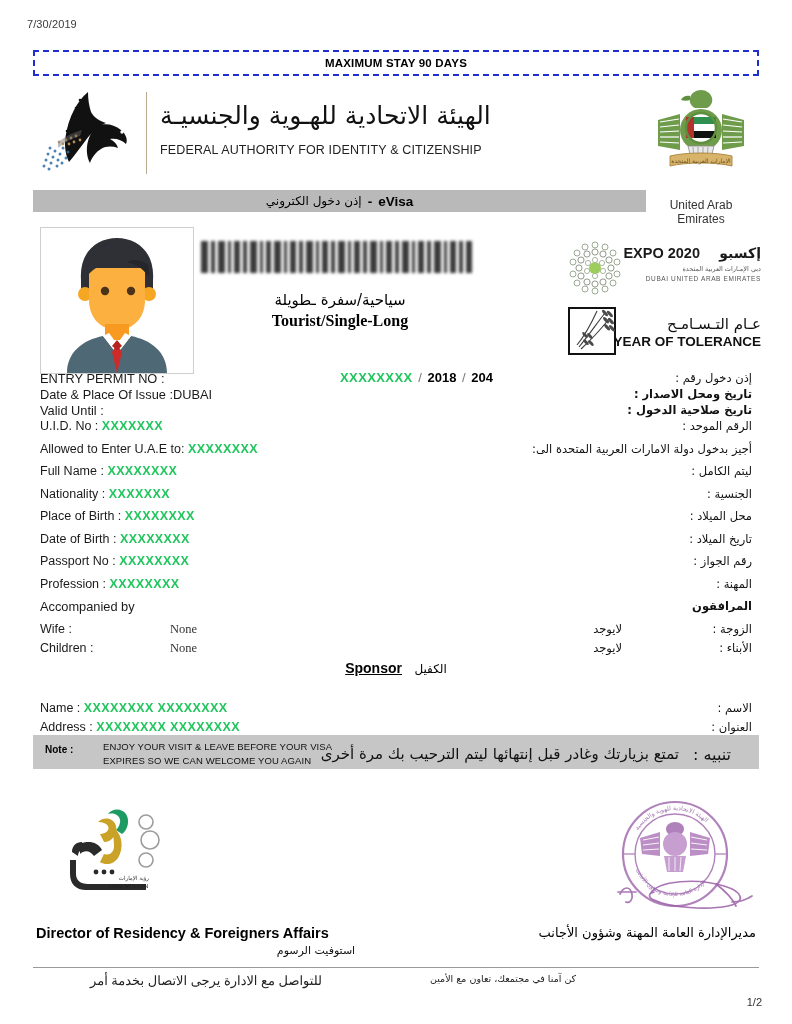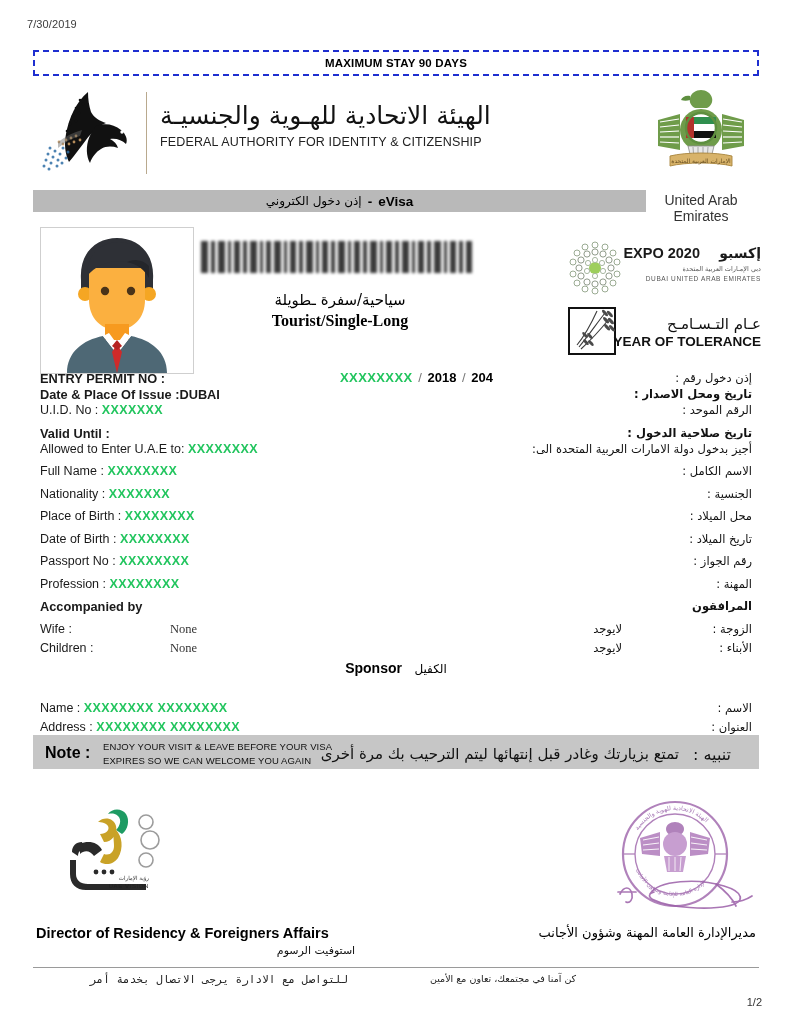"FEDERAL AUTHORITY FOR IDENTITY &" .faic-en { margin-top: 4px -> 12px }
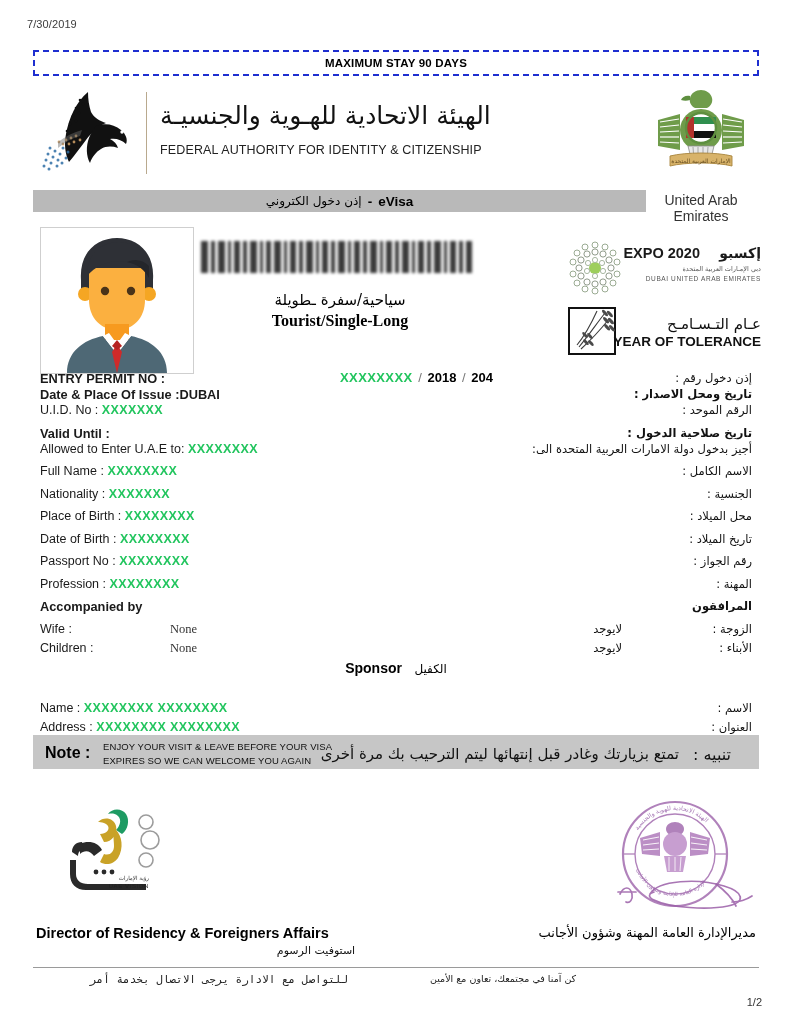"United Arab Emirates" .uae-emblem-caption { font-size: 14px -> 12px; margin-top: 12px -> 18px }
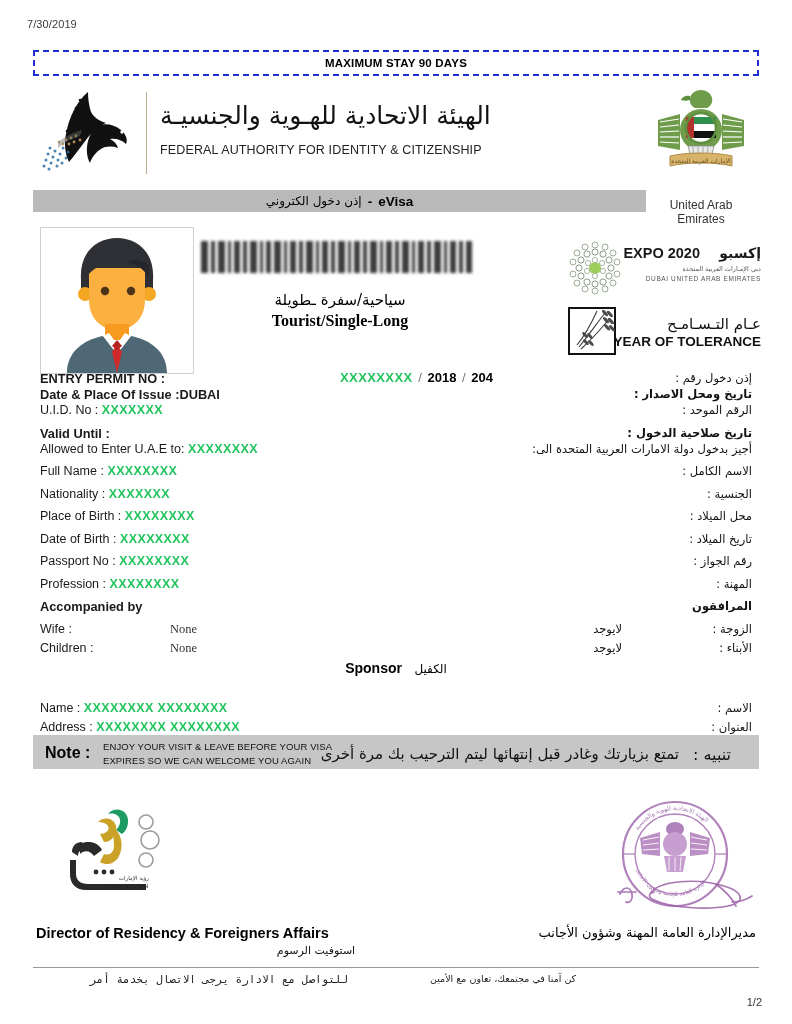"ENTRY PERMIT NO :" .flabel.bold { font-weight: bold -> normal }
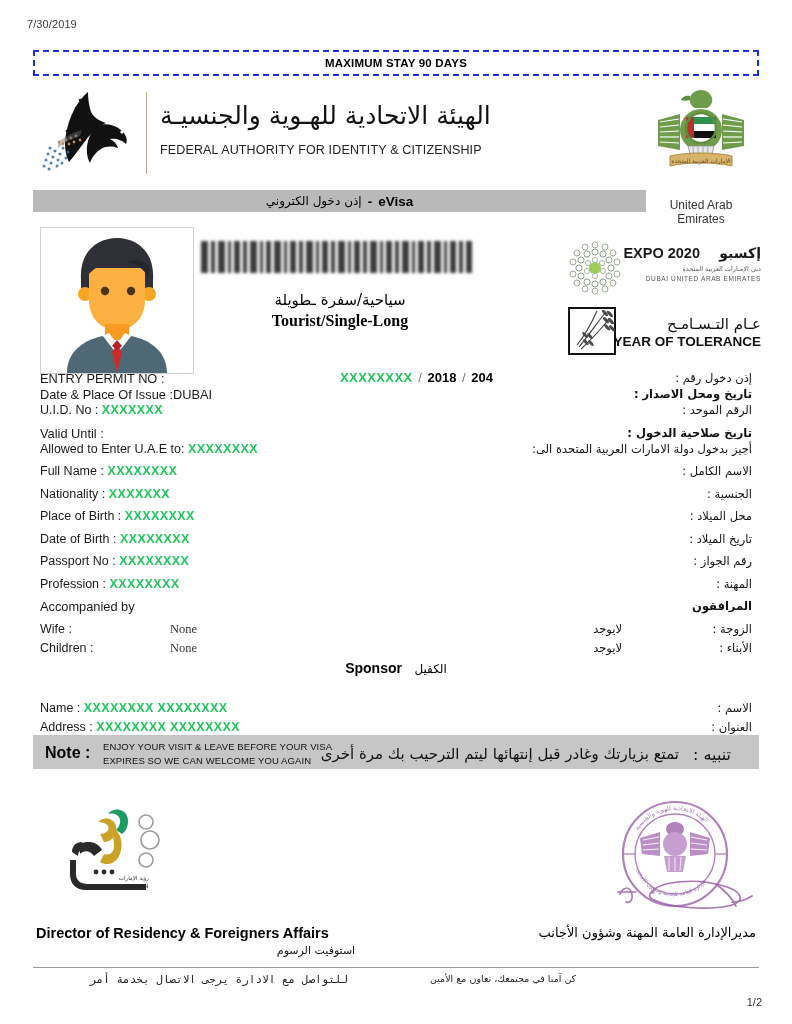"U.I.D. No : XXXXXXX" div.frow { order: before "Valid Until :" -> after "Valid Until :" }
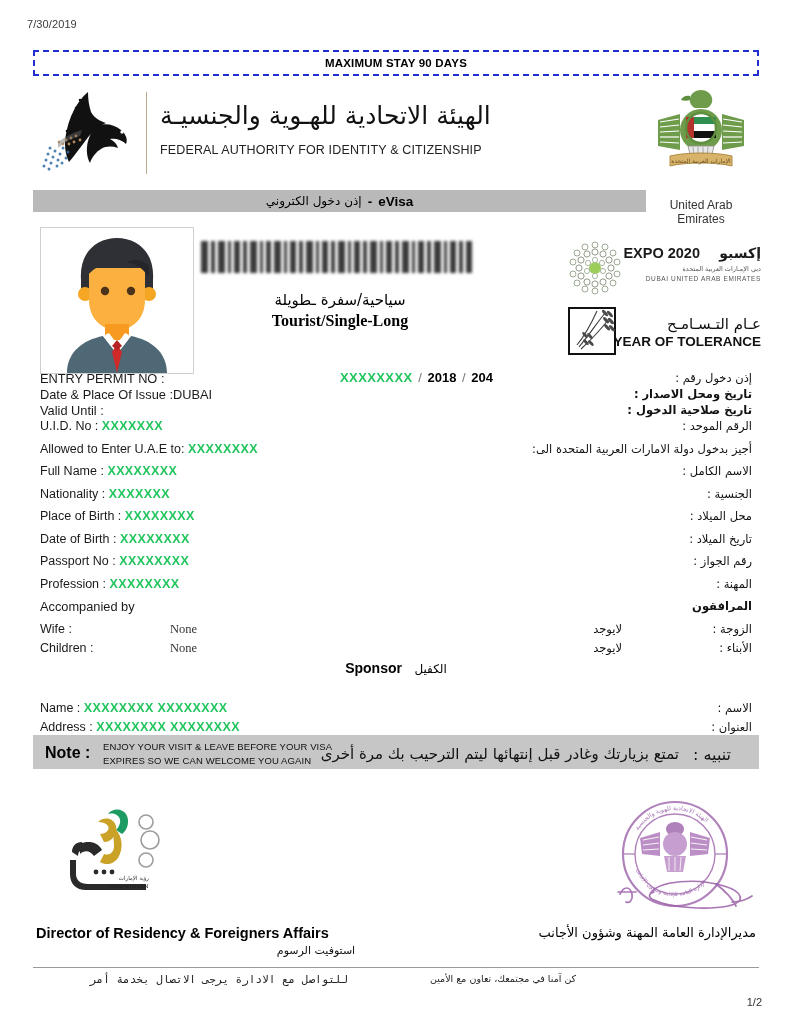"الاسم الكامل :" div.farab { text: الاسم -> ليتم }
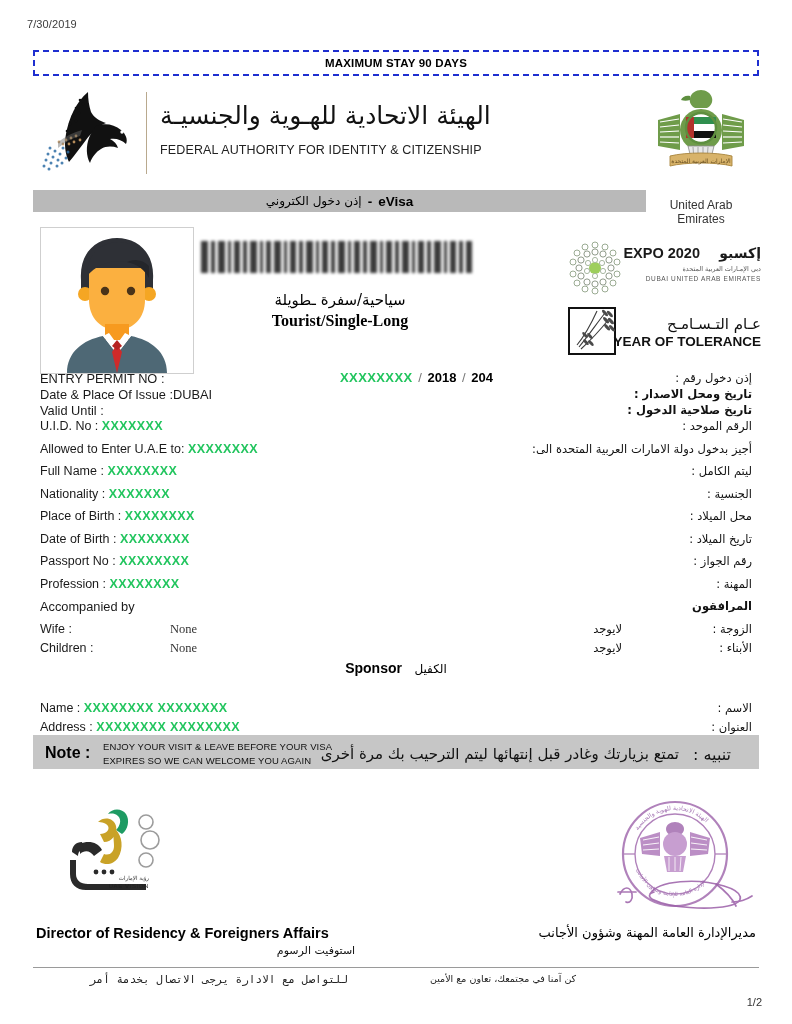"Sponsor" .sponsor-head .en { text-decoration: none -> underline }
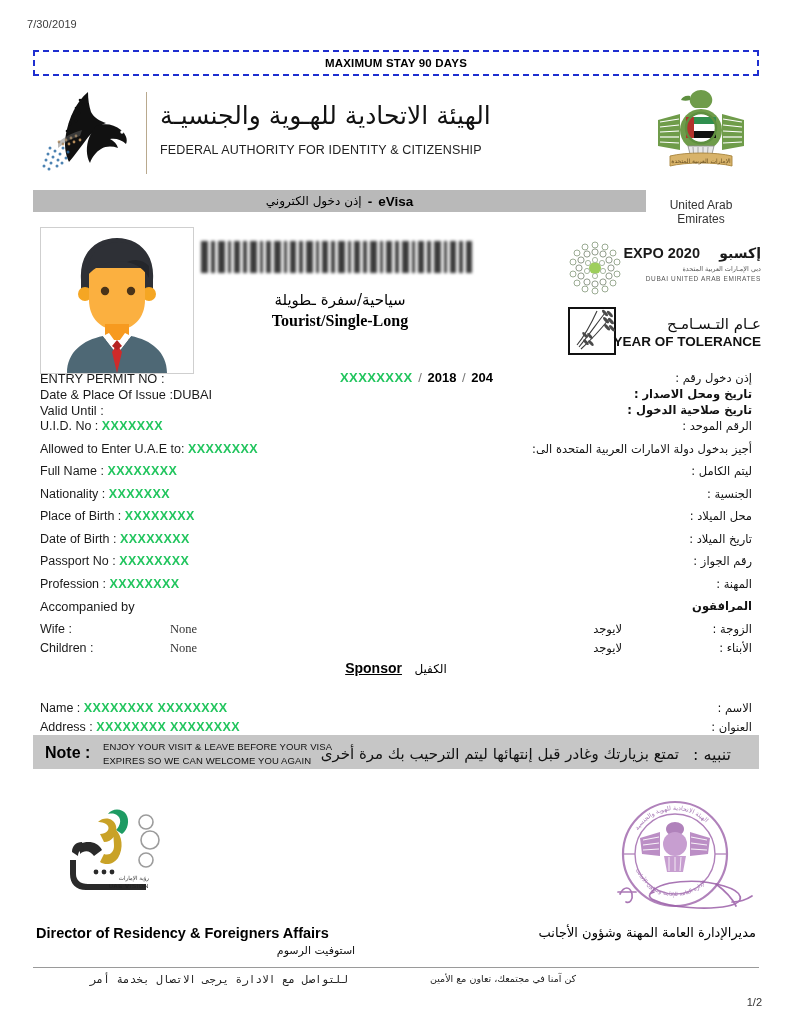"Note :" .note-label { font-size: 16px -> 10px }
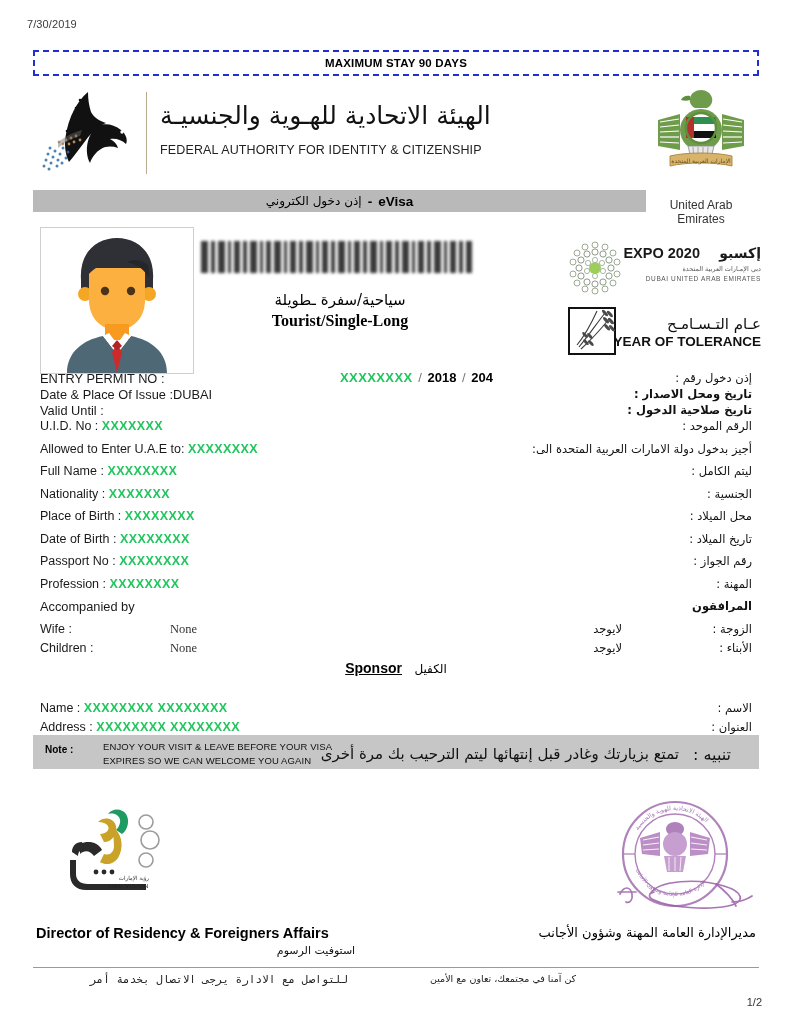"للتواصل مع الادارة يرجى الاتصال" .footer-ar-left { font-family: Liberation Mono, monospace -> Liberation Sans, sans-serif; font-size: 11px -> 13px }
